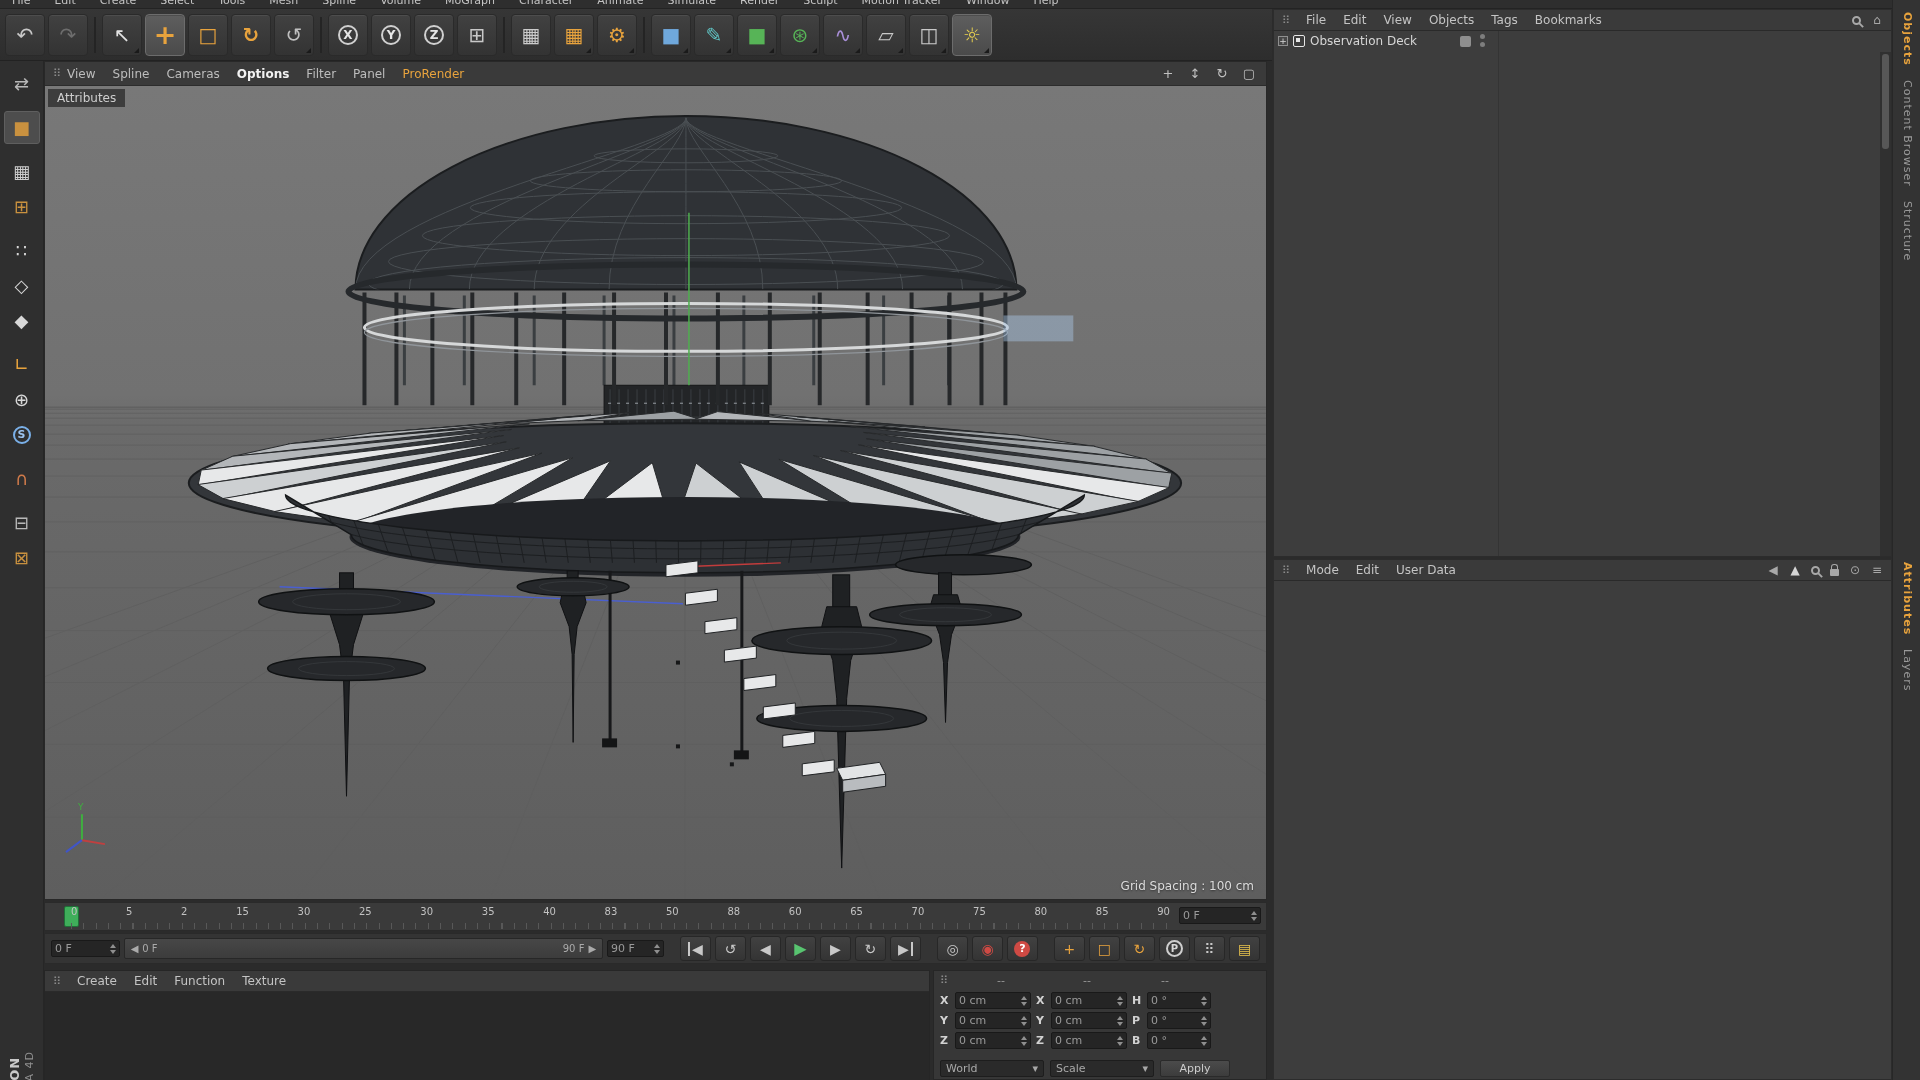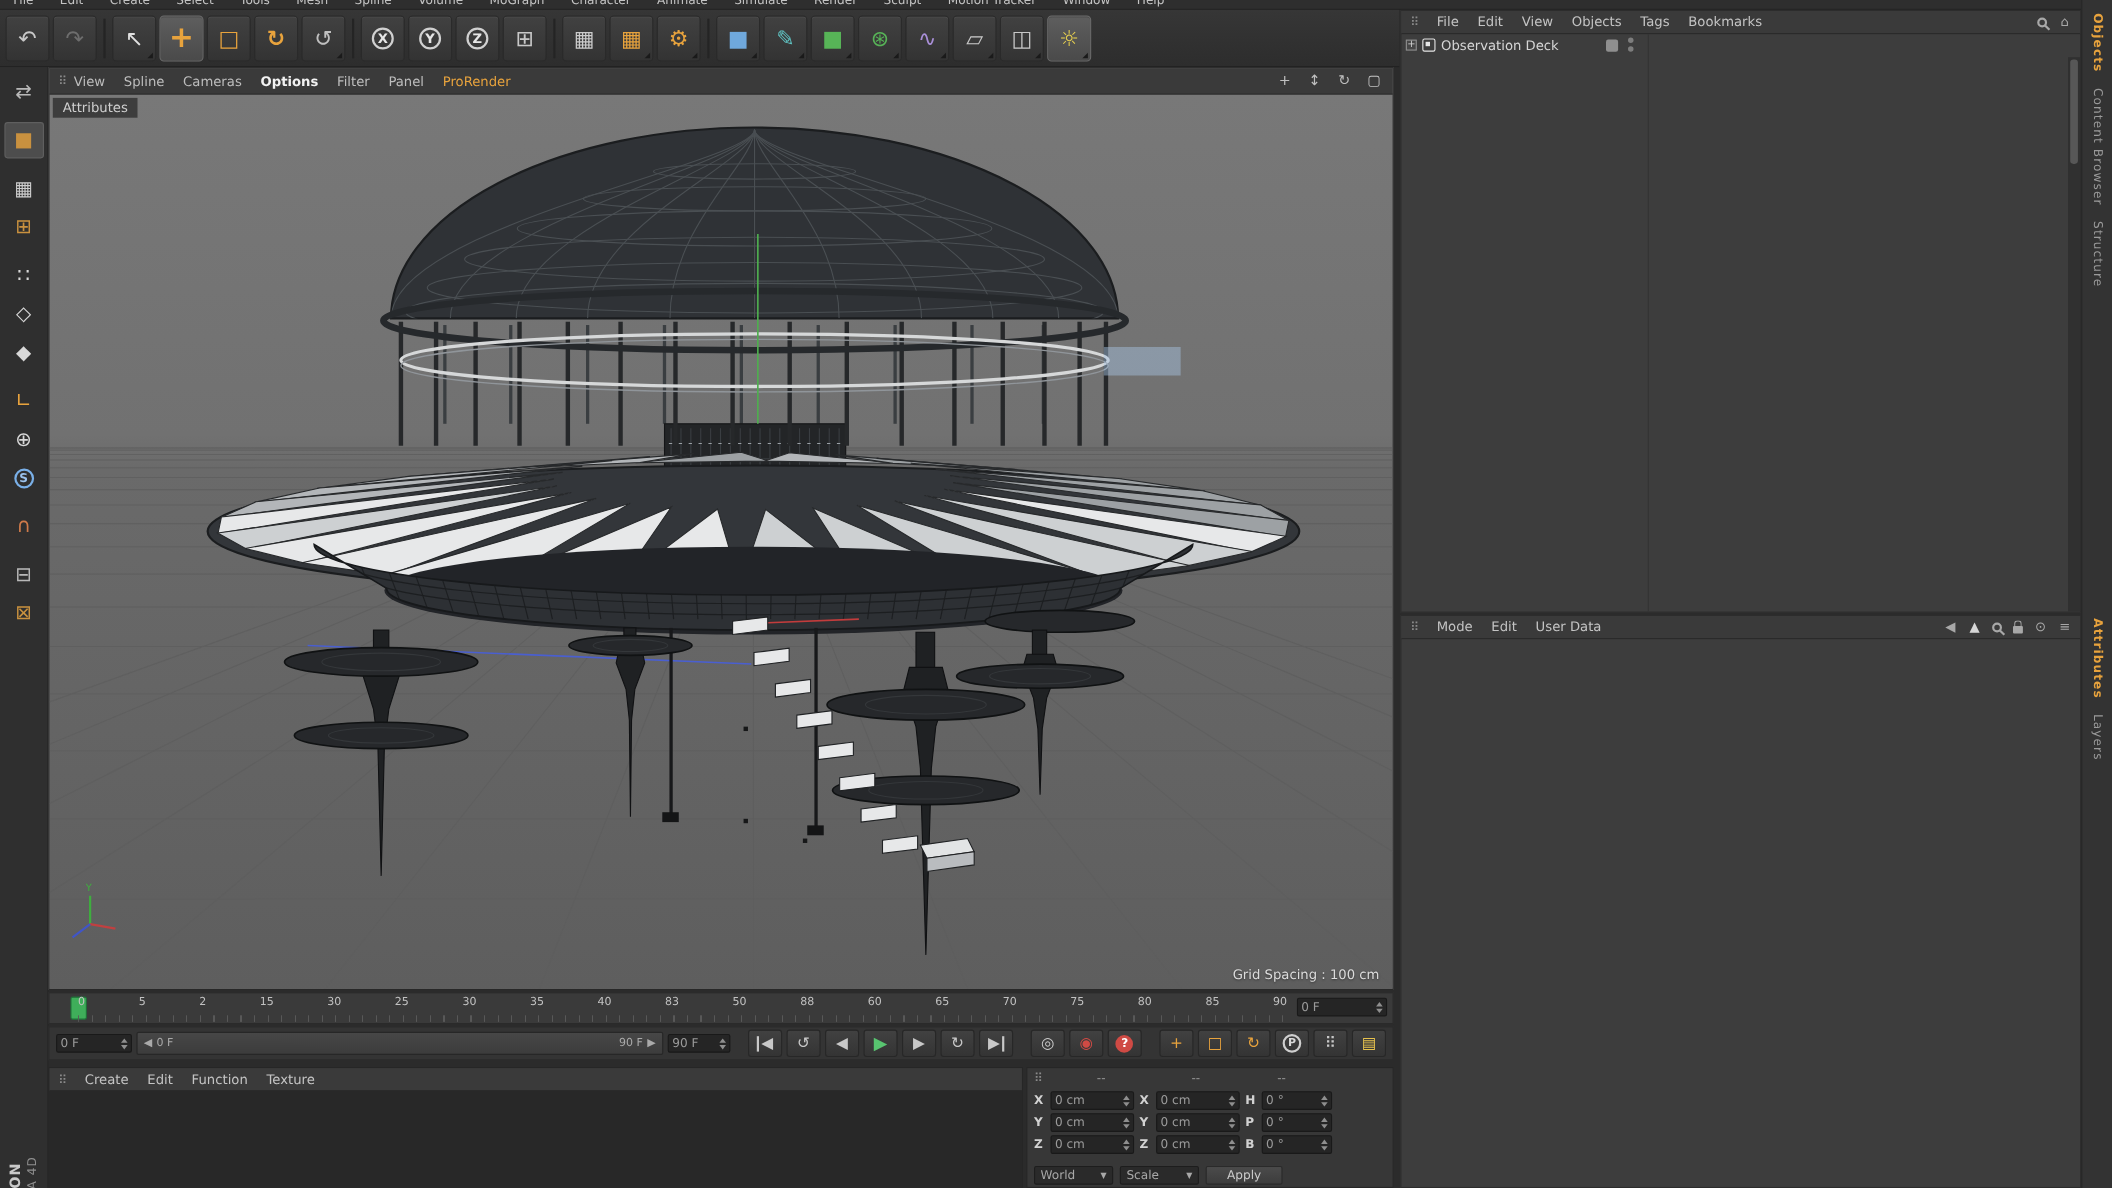"World" .cselect { width: 72px -> 104px }
